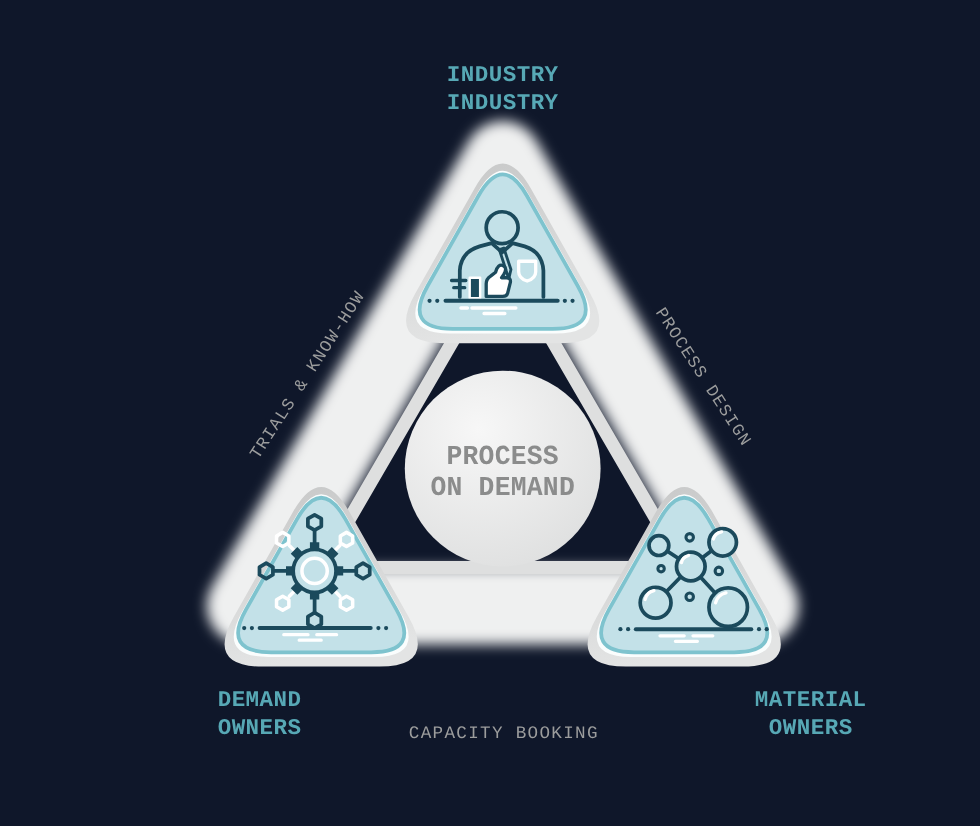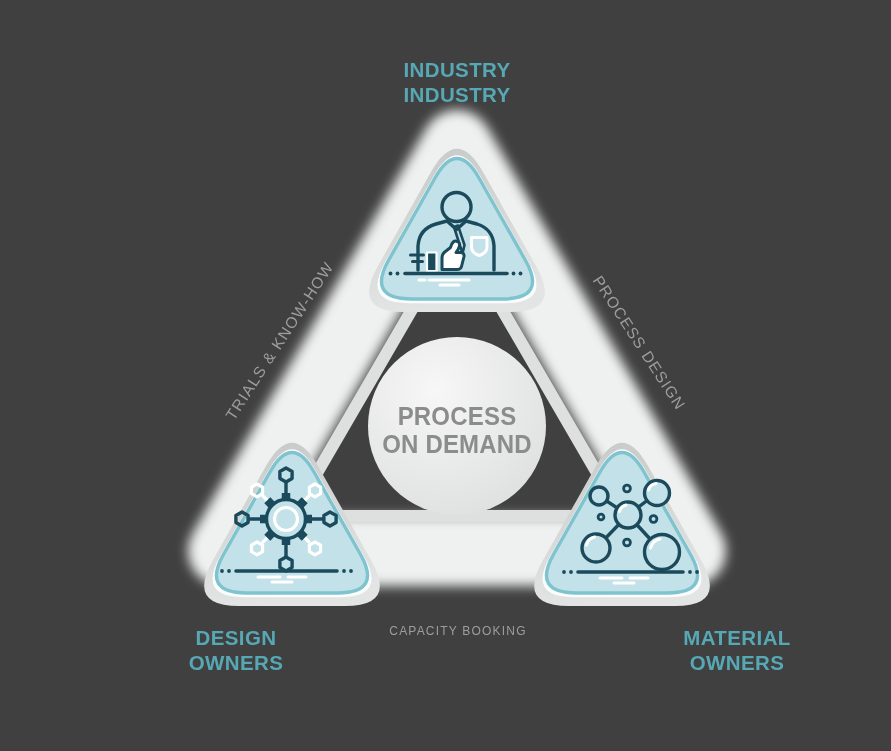"INDUSTRY" #canvas { background: #404040 -> #0f172a; font-family: Liberation Sans, sans-serif -> Liberation Mono, monospace }
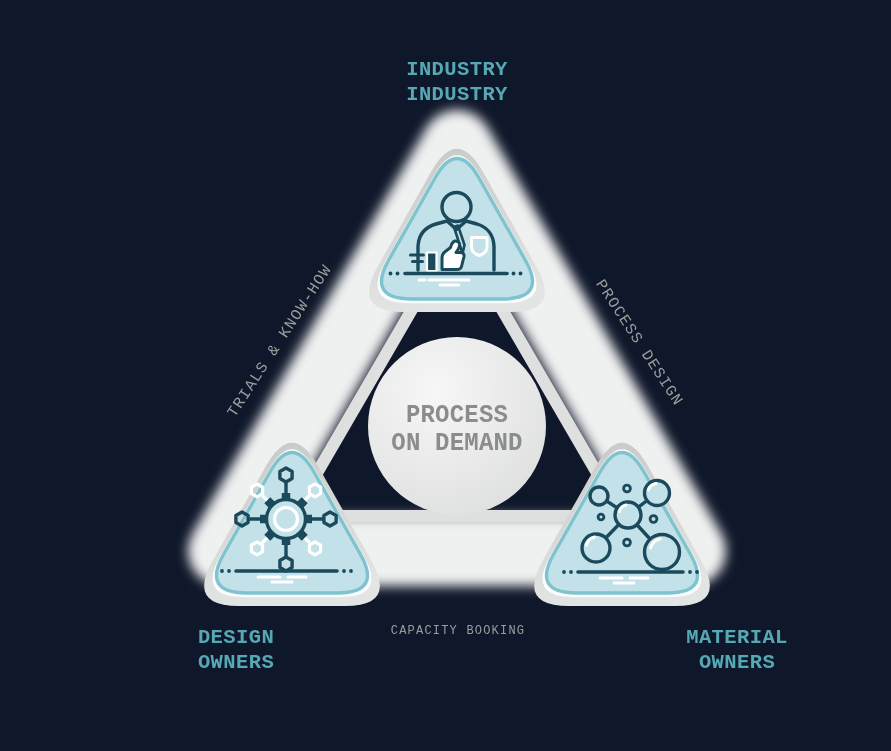"DESIGN" div { text: DESIGN -> DEMAND }
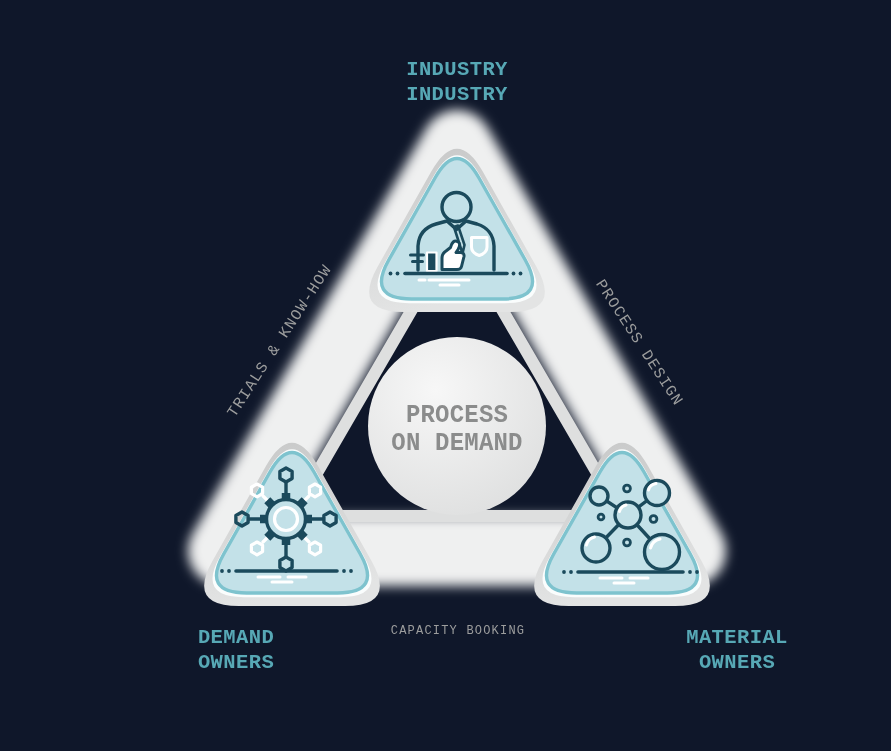"CAPACITY BOOKING" .edge-bottom { font-size: 12px -> 16px; margin-top: none -> 36px }
